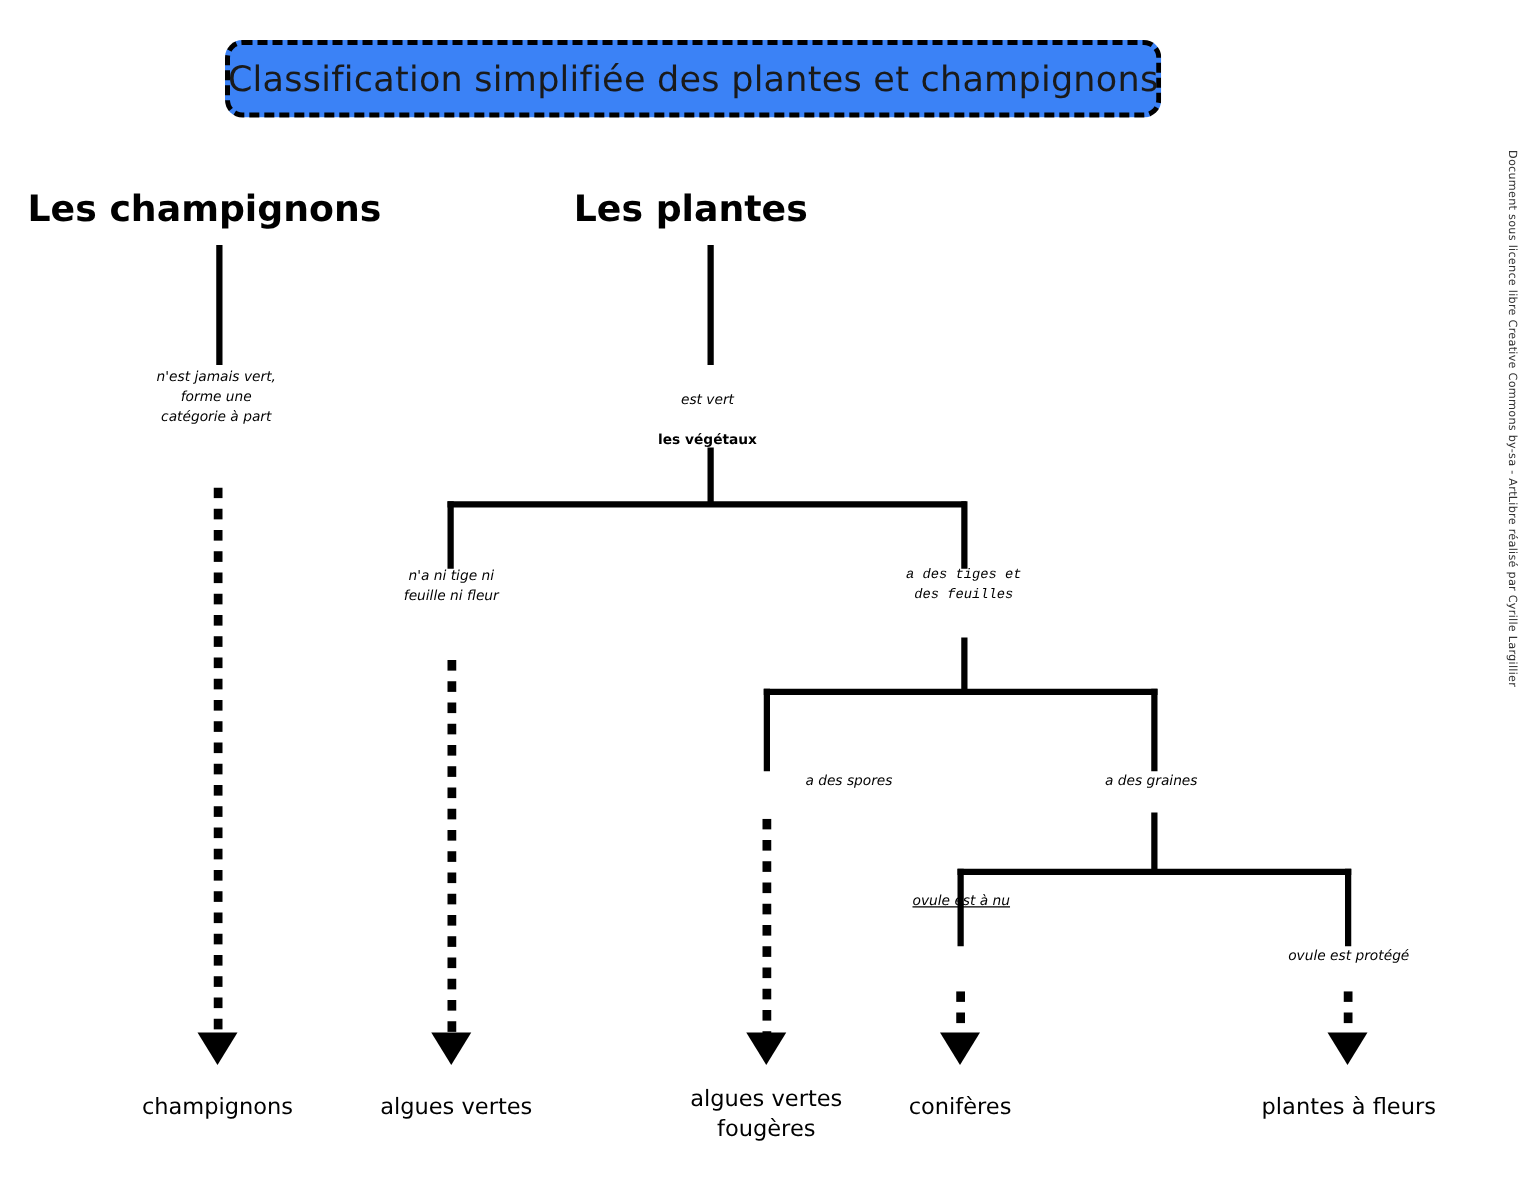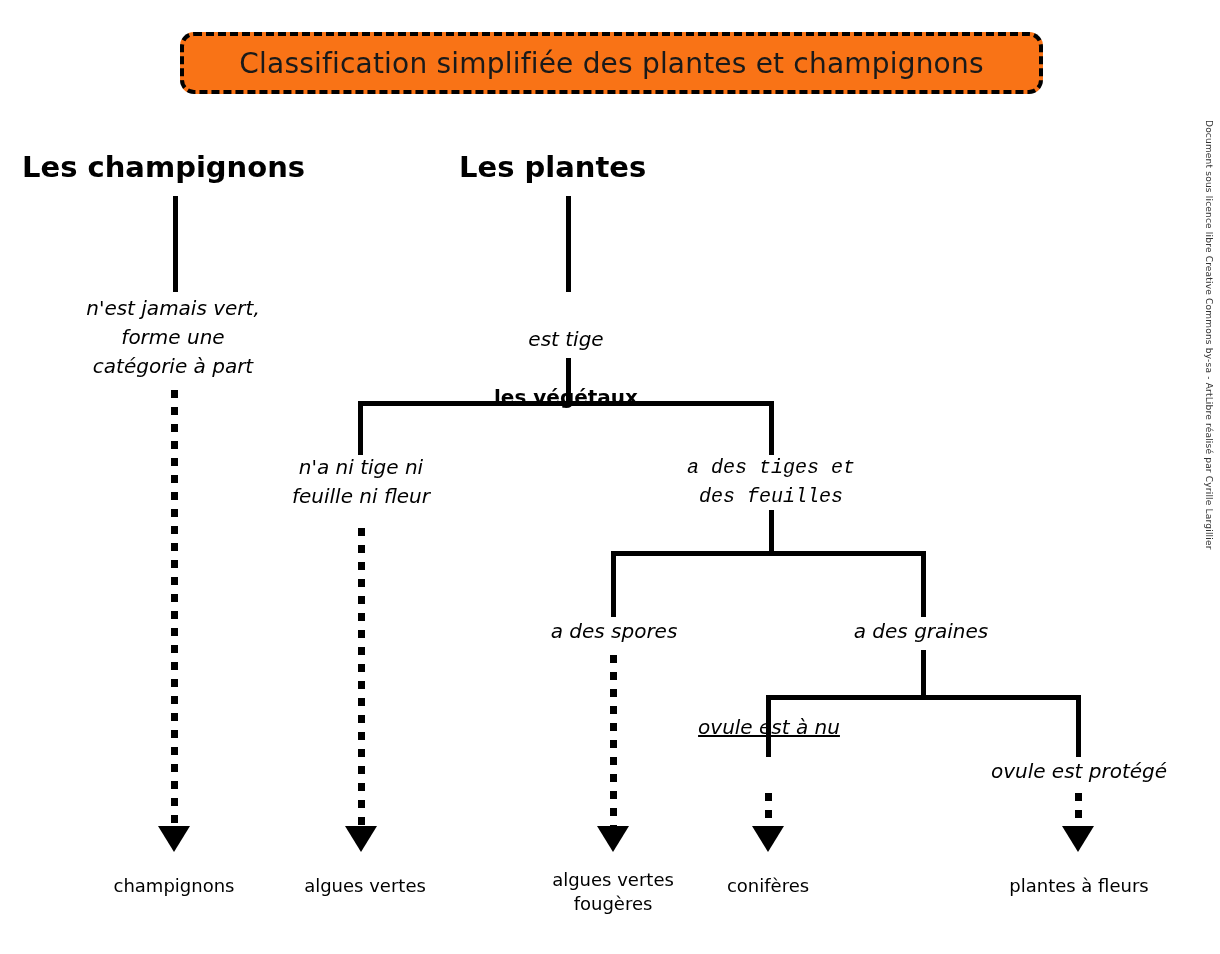"Classification simplifiée des plantes et" #title-box { background: #f97316 -> #3b82f6; width: 863px -> 749px }
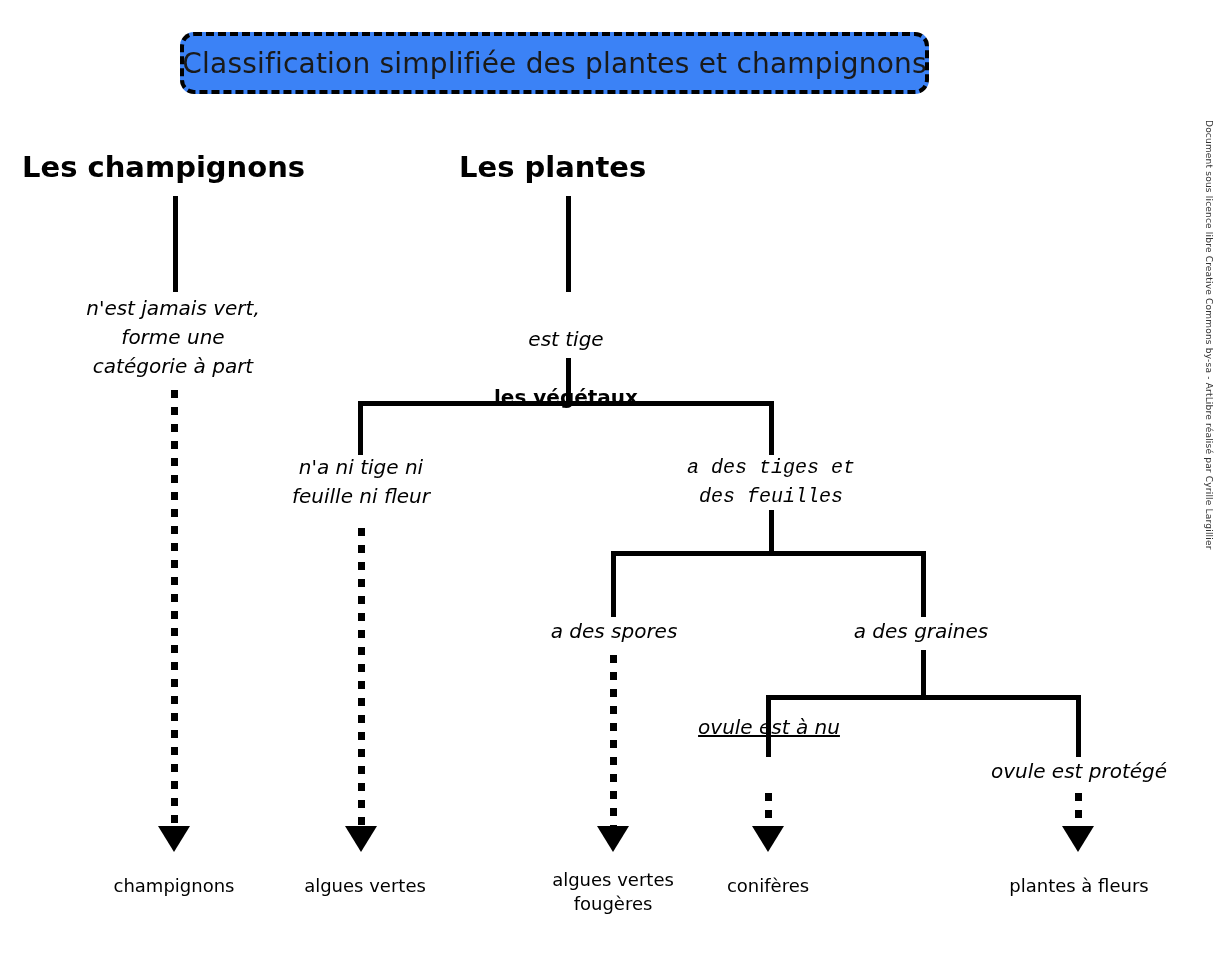"n'est jamais vert," .cond { font-size: 20px -> 11px }
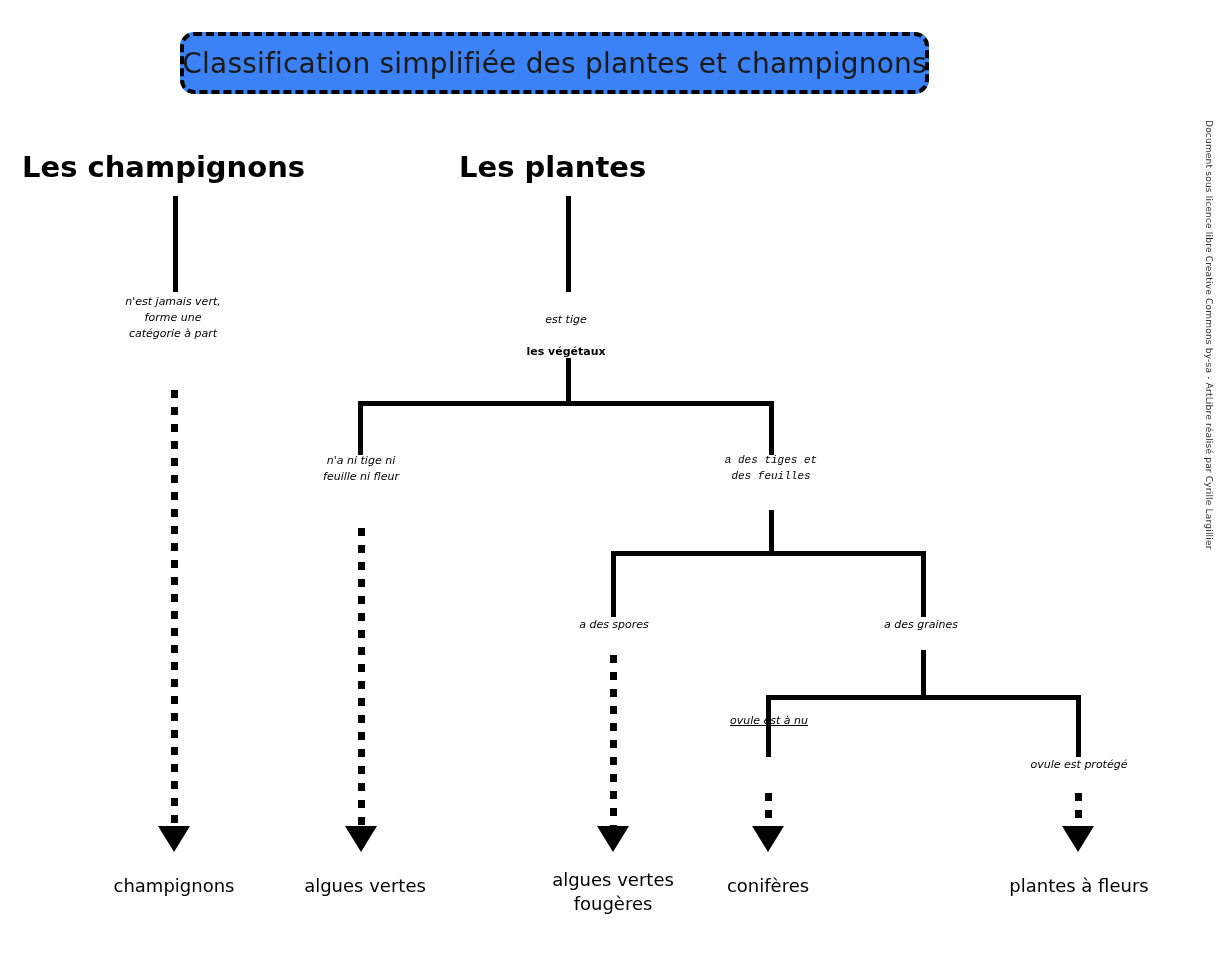"est tige" span { text: tige -> vert }
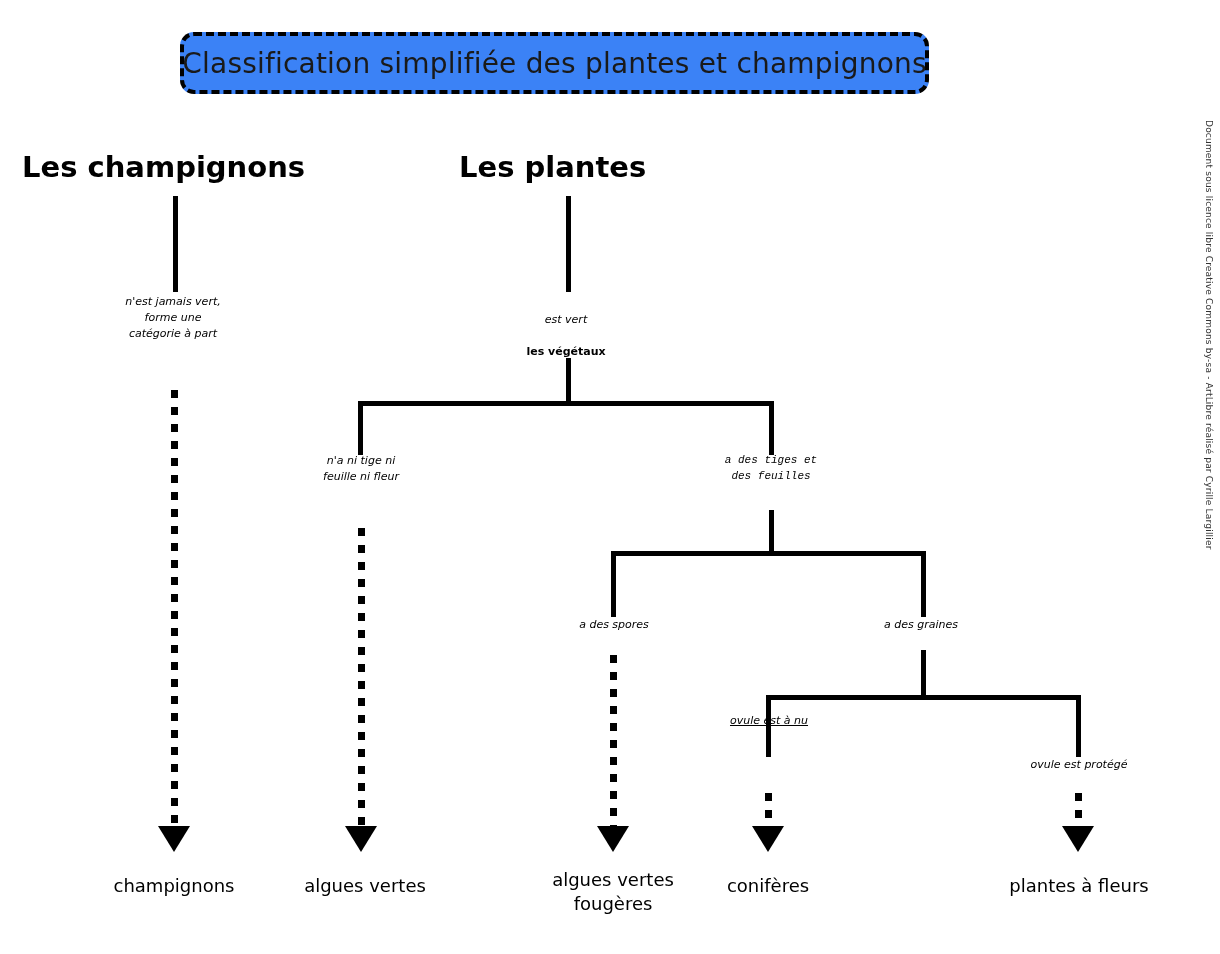"a des spores" div.cond { text-align: none -> right }
